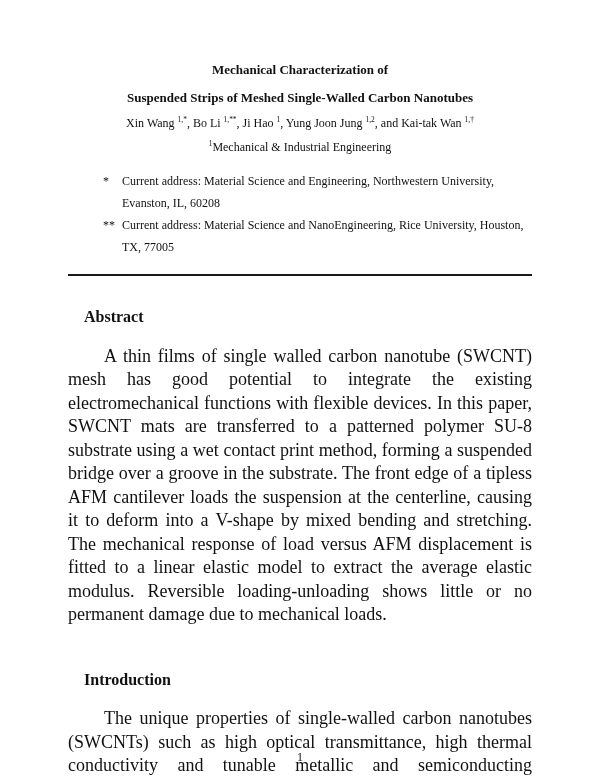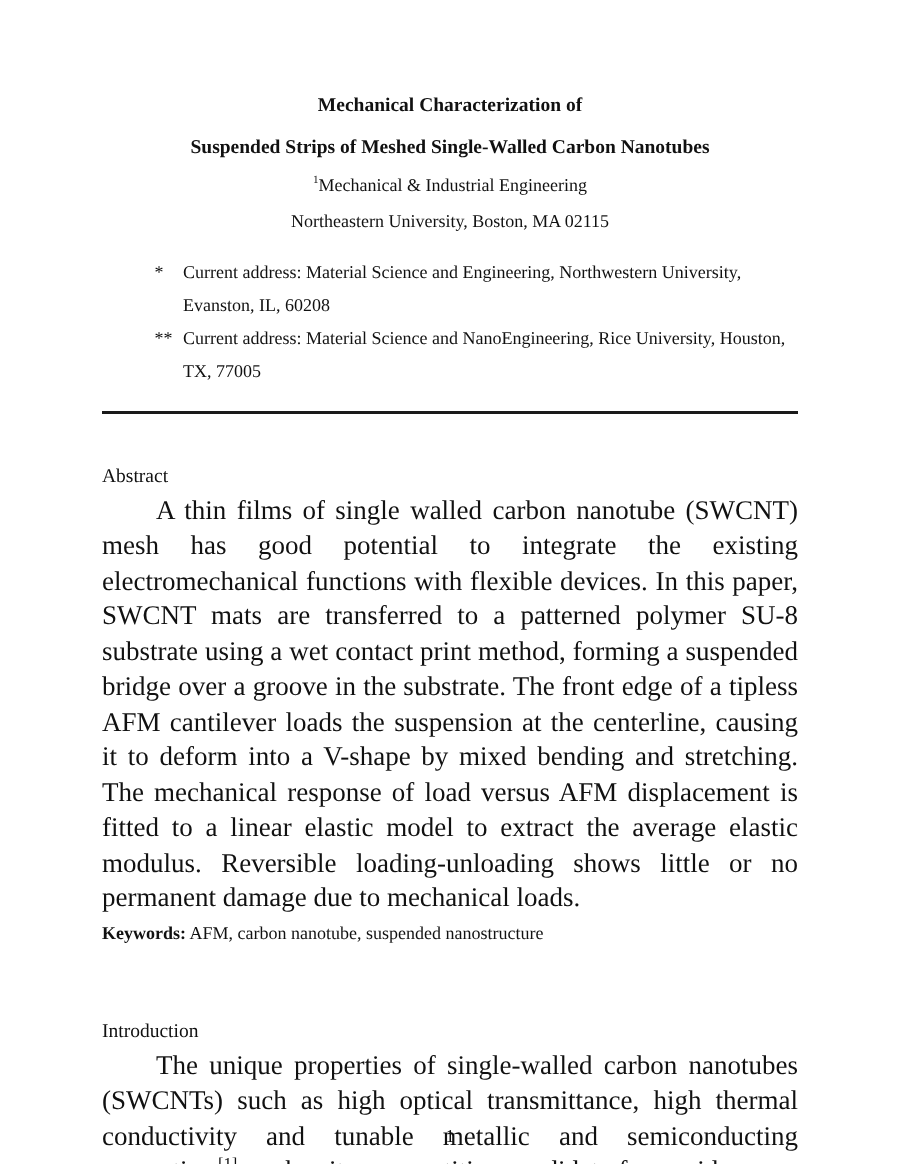"Xin Wang 1,*, Bo Li" p.front-center { html: none -> <p>Xin Wang <sup>1,*</sup>, Bo Li <sup>1,**</sup>, Ji Hao <sup>1</sup>, Yung Joon Jung <sup>1,2</sup>, and Kai-tak Wan <sup>1,†</sup></p> }
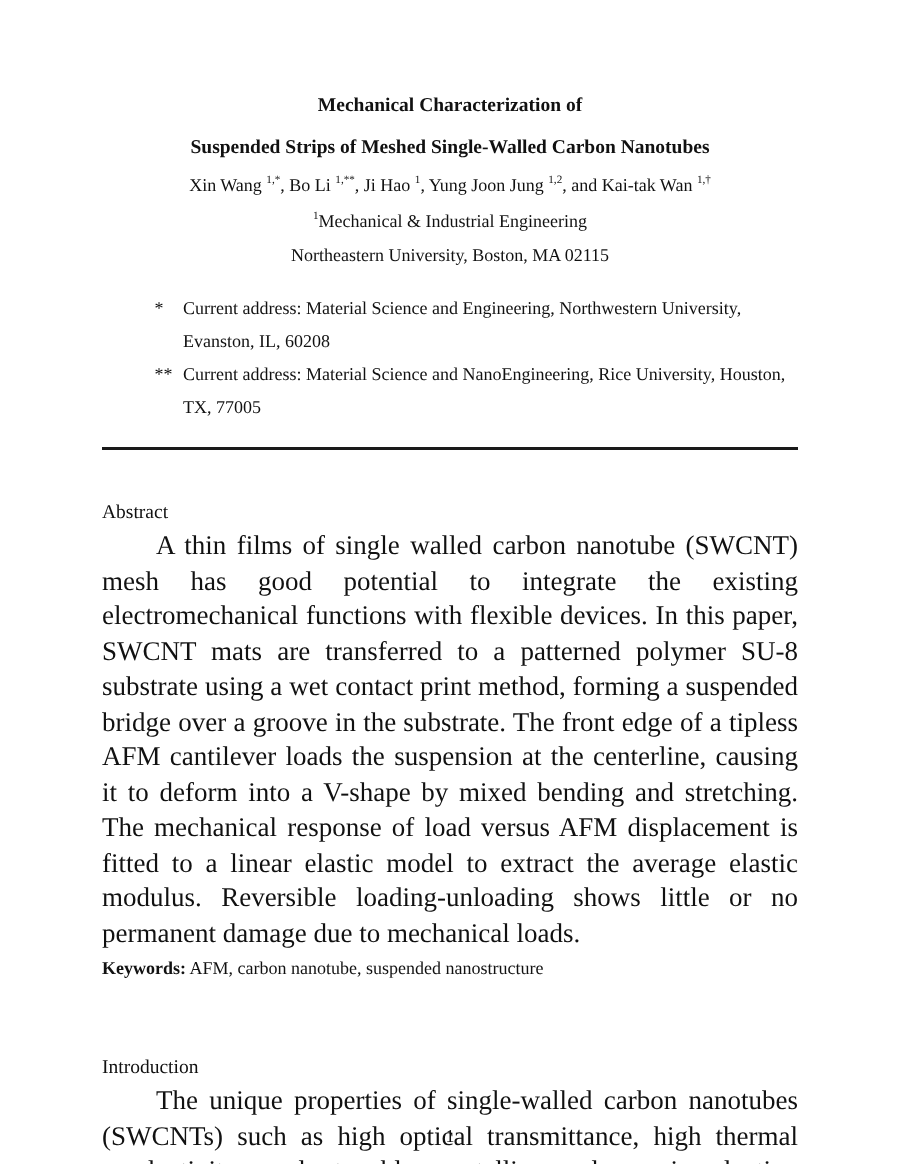"Northeastern University, Boston, MA" p.front-center { html: <p>Northeastern University, Boston, MA 02115</p> -> none }
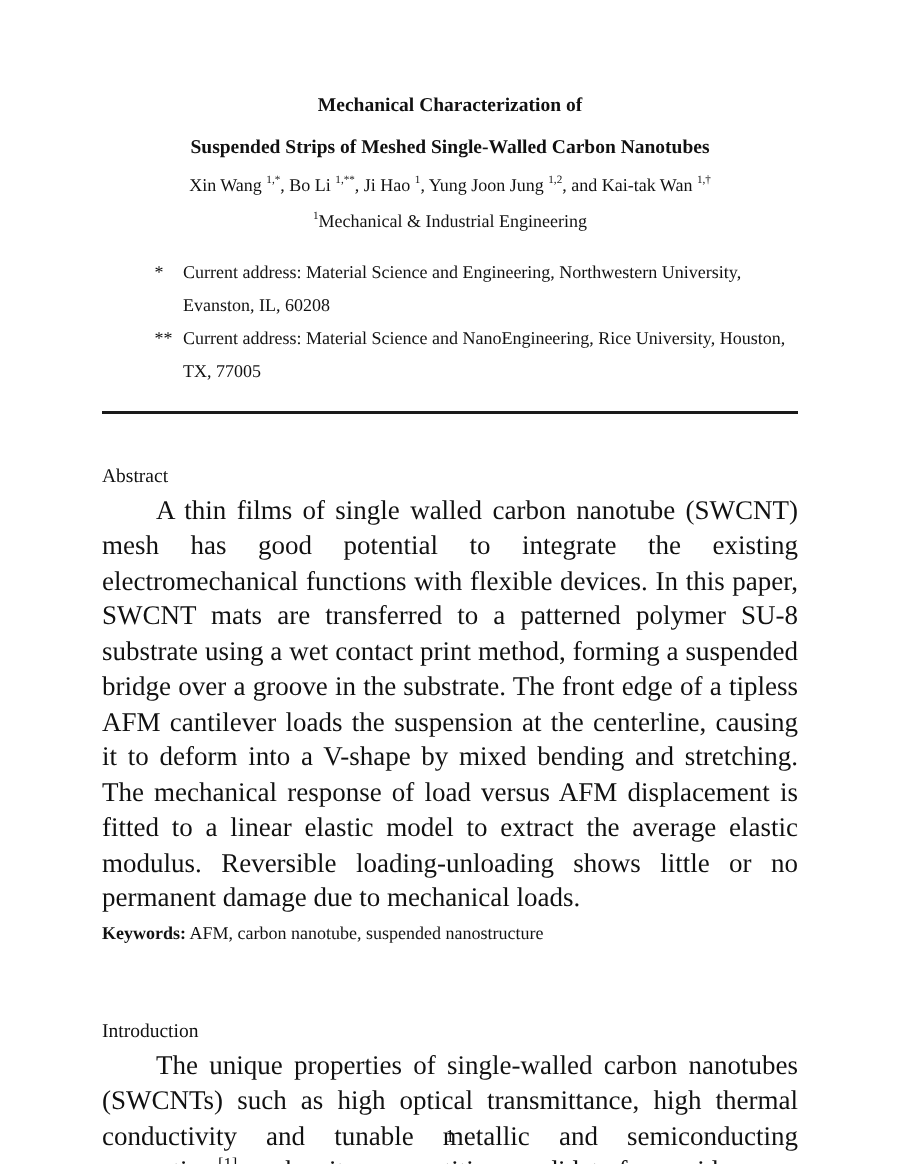"Abstract" .section-heading { font-size: 13px -> 16px; font-weight: normal -> bold; margin: 0 -> 16px }
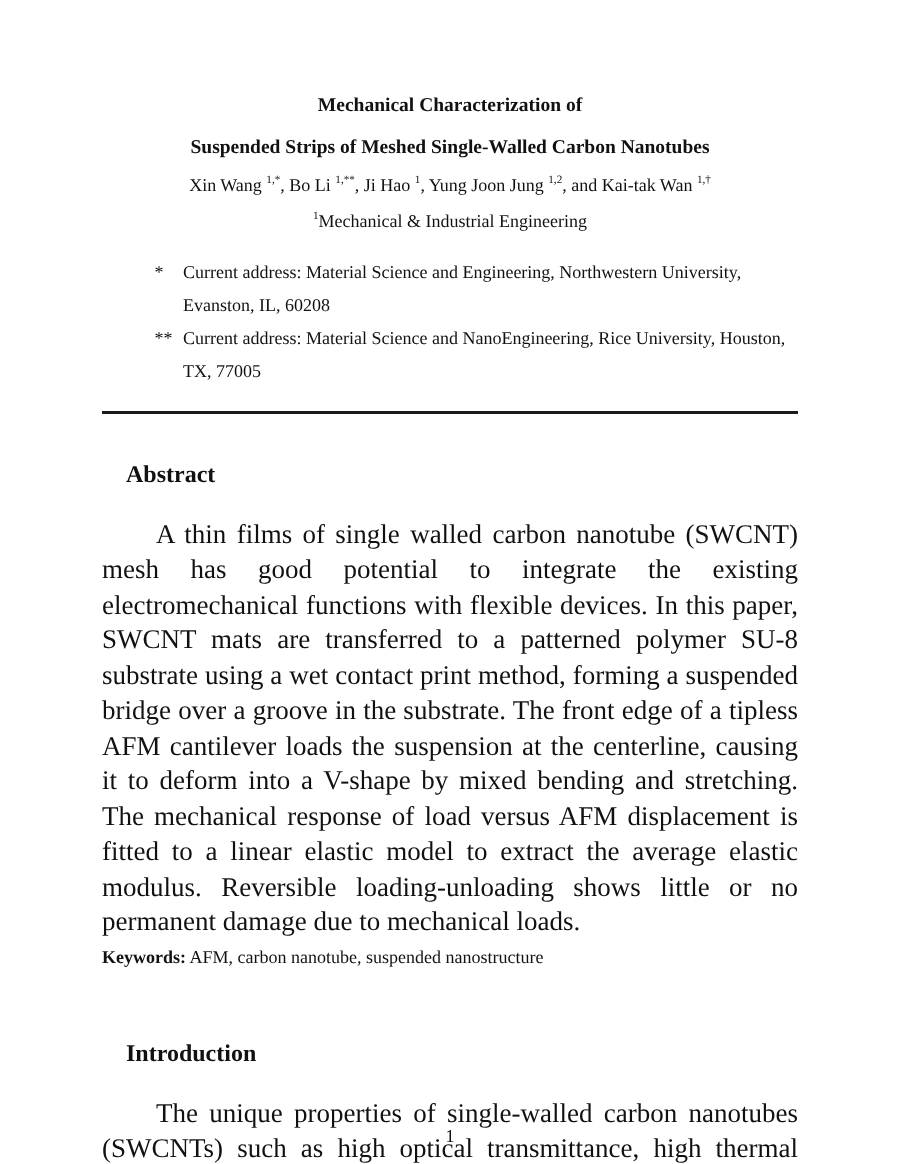"Keywords: AFM, carbon nanotube," p.keywords-line { html: <p><span>Keywords:</span><span> AFM, carbon nanotube, suspended nanostructure</span></p> -> none }
